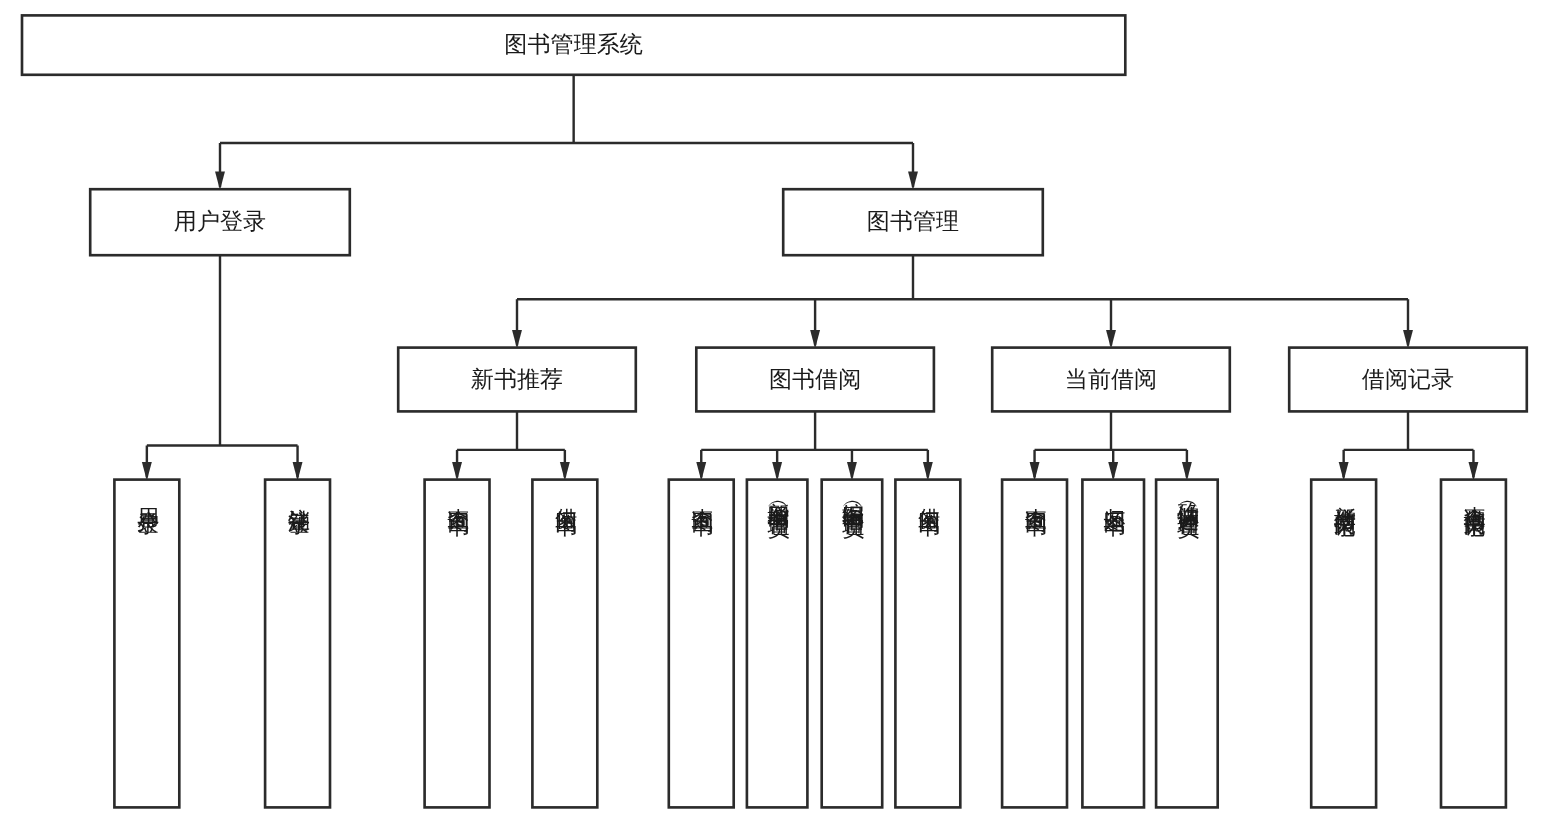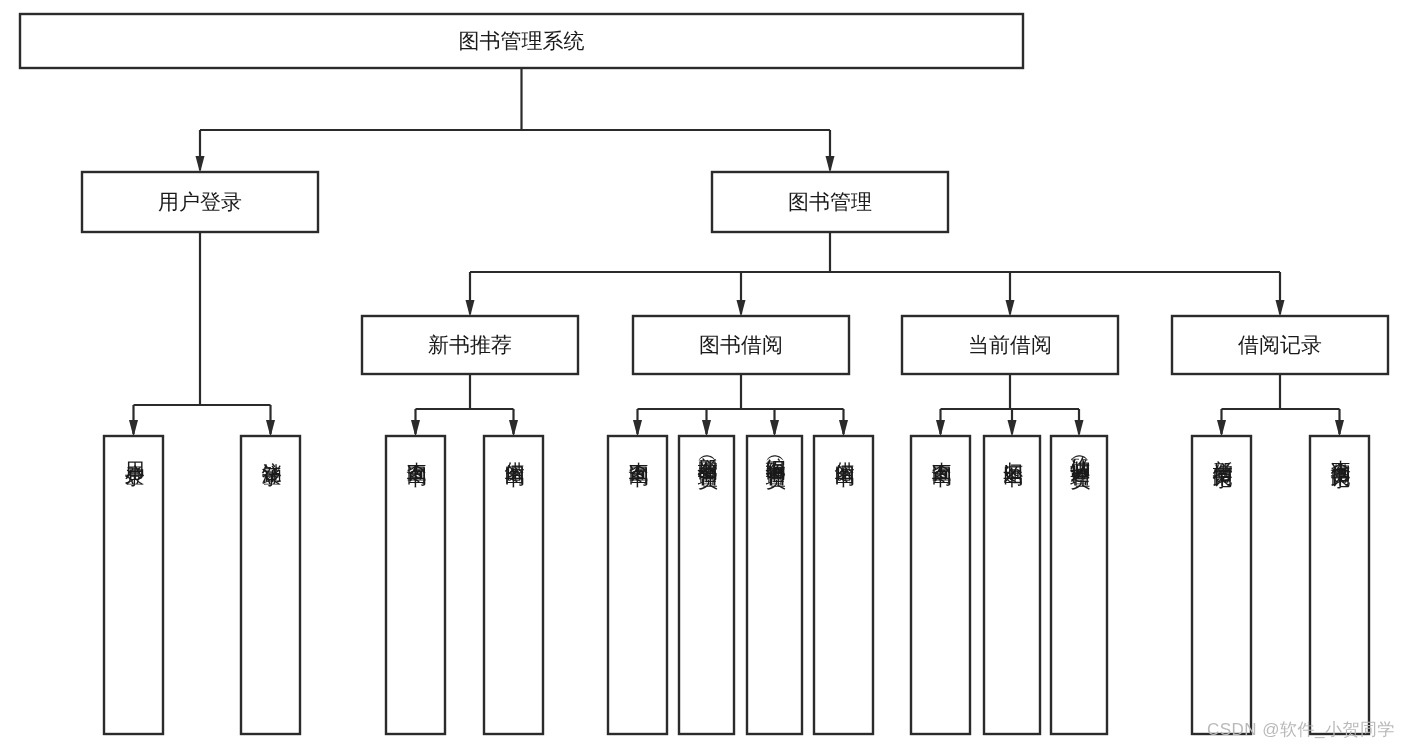"CSDN @软件_小贺同学" div.watermark { html: <div>CSDN @软件_小贺同学</div> -> none }
